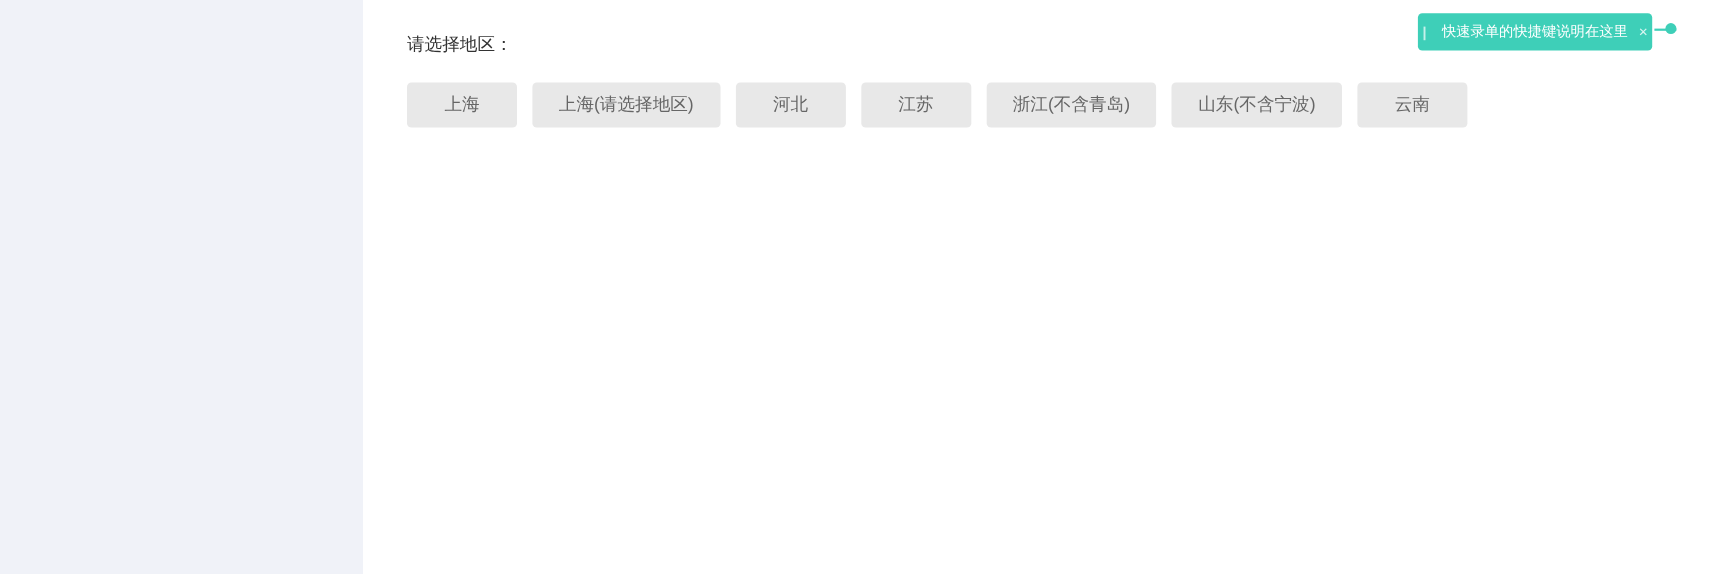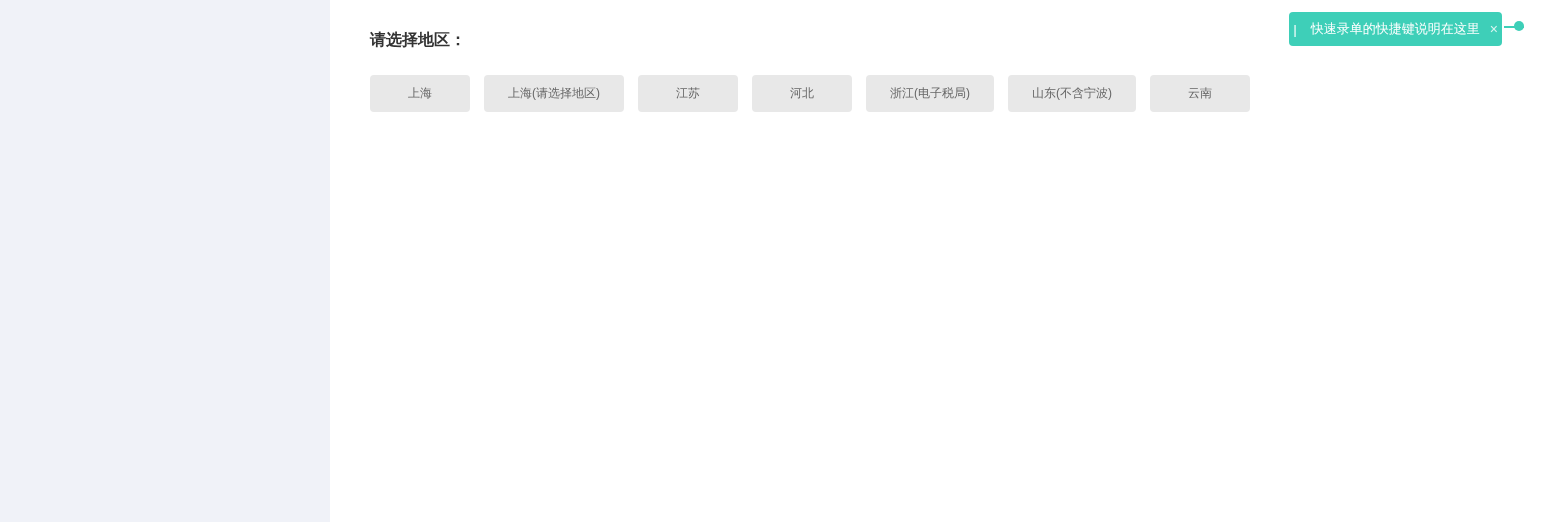"请选择地区：" .section-title { font-weight: bold -> normal }
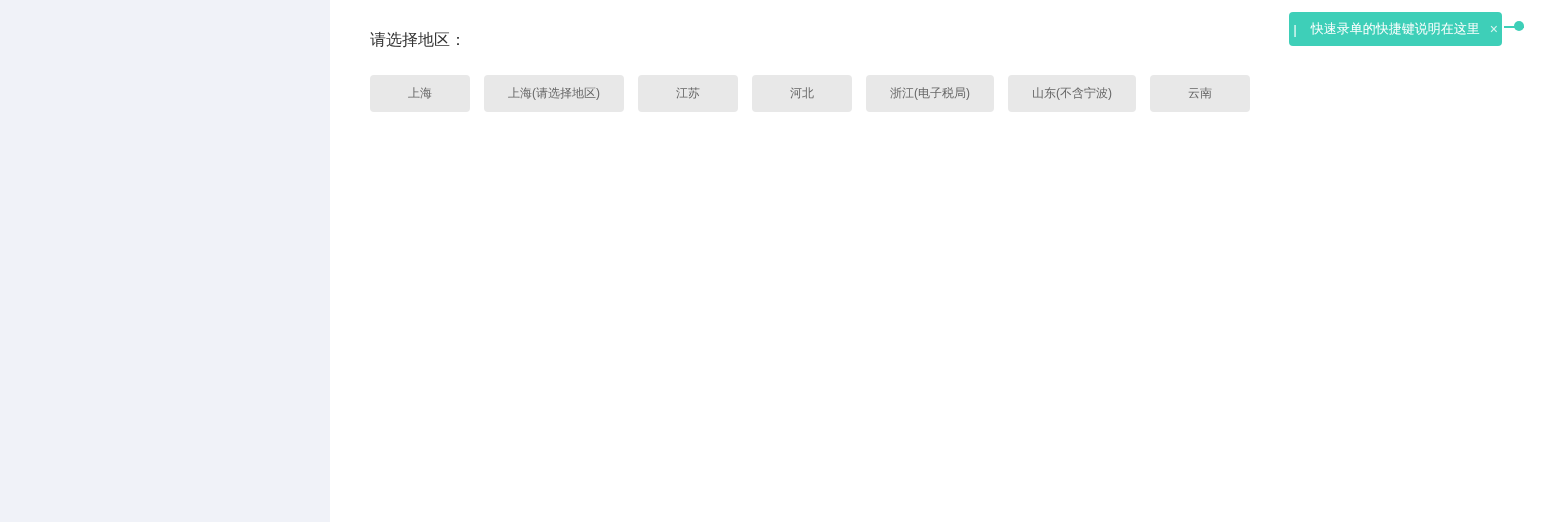"上海" .region-btn { font-size: 12px -> 16px }
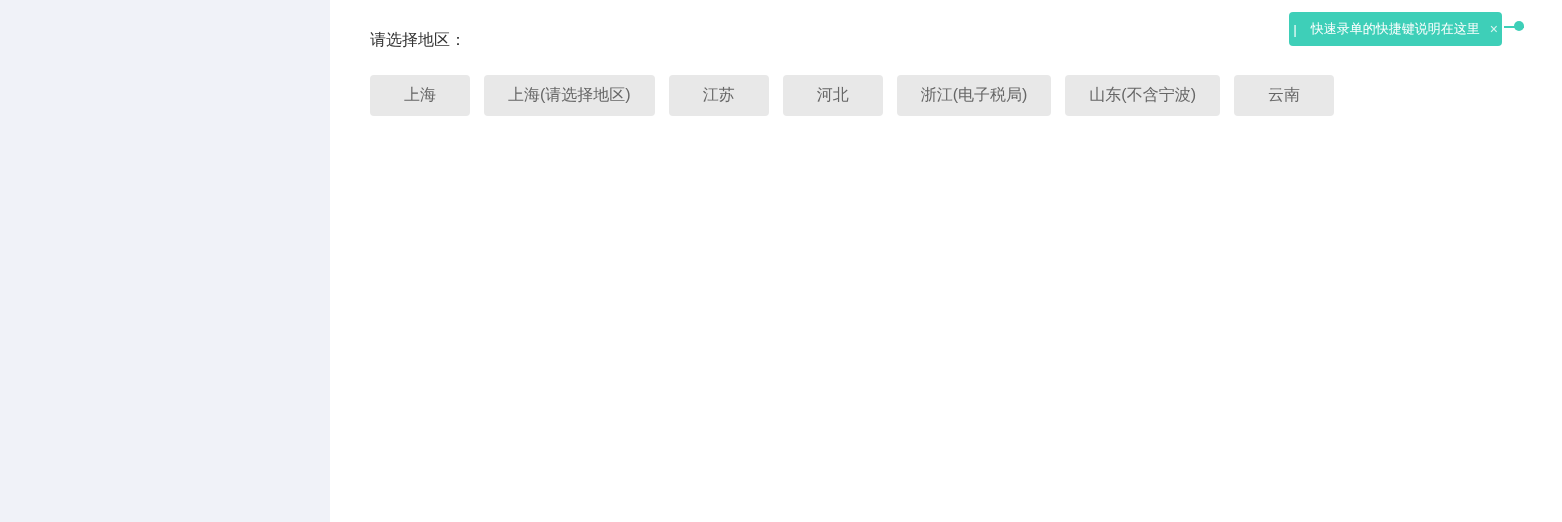"江苏" button.region-btn { order: before "河北" -> after "河北" }
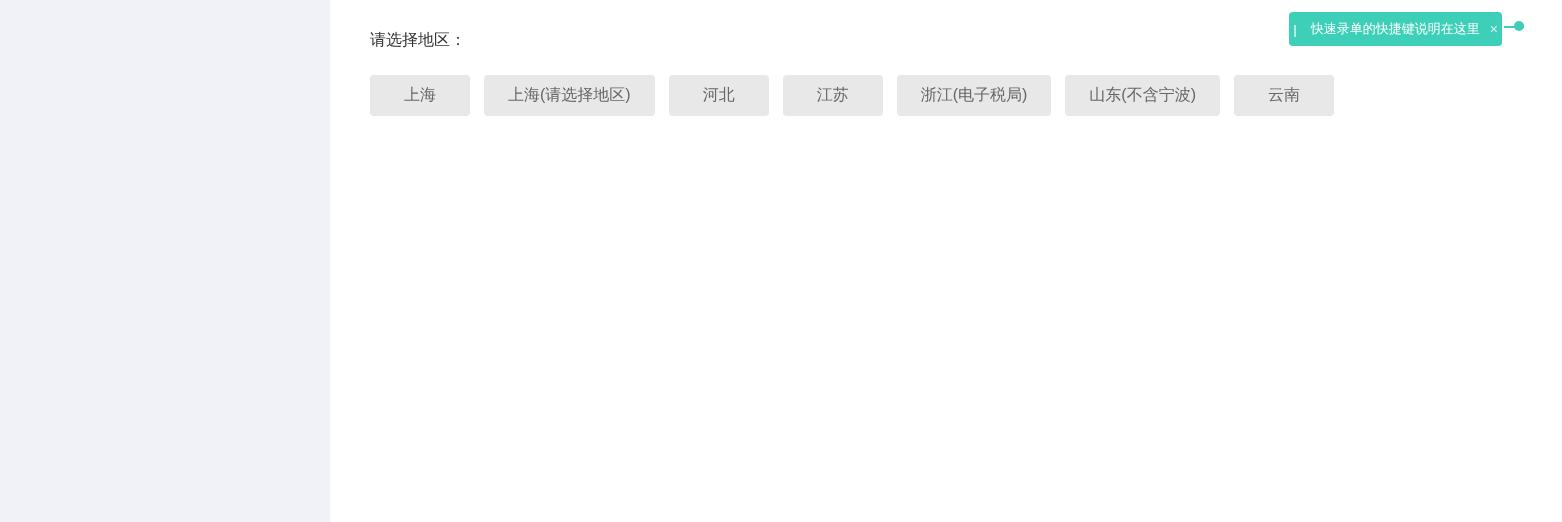"浙江(电子税局)" button.region-btn { text: 电子税局 -> 不含青岛 }
